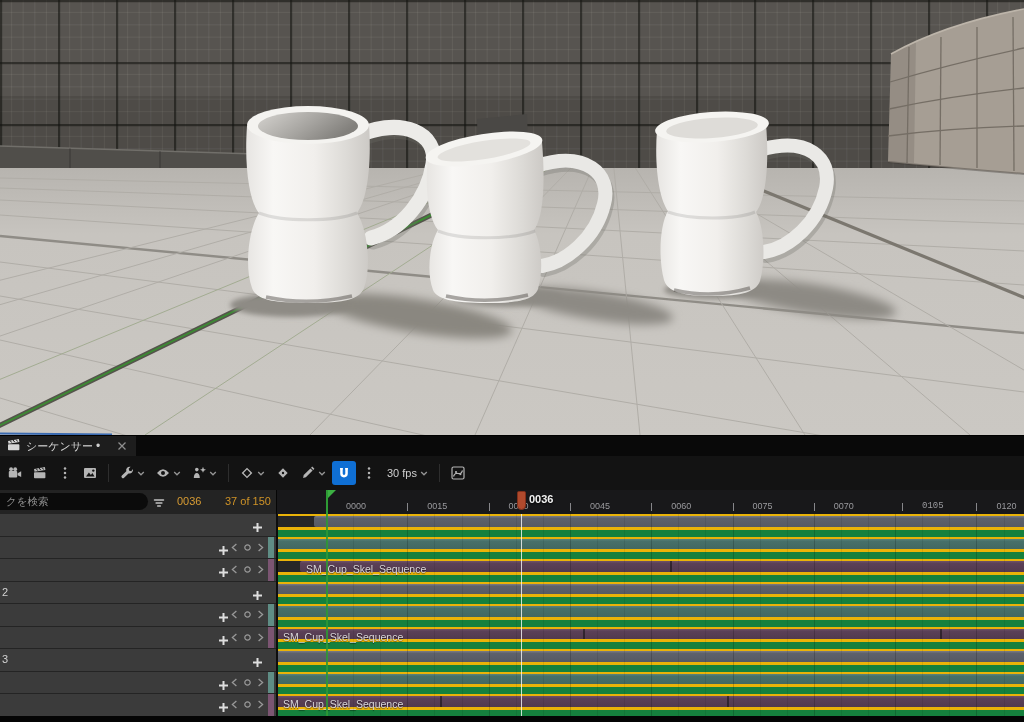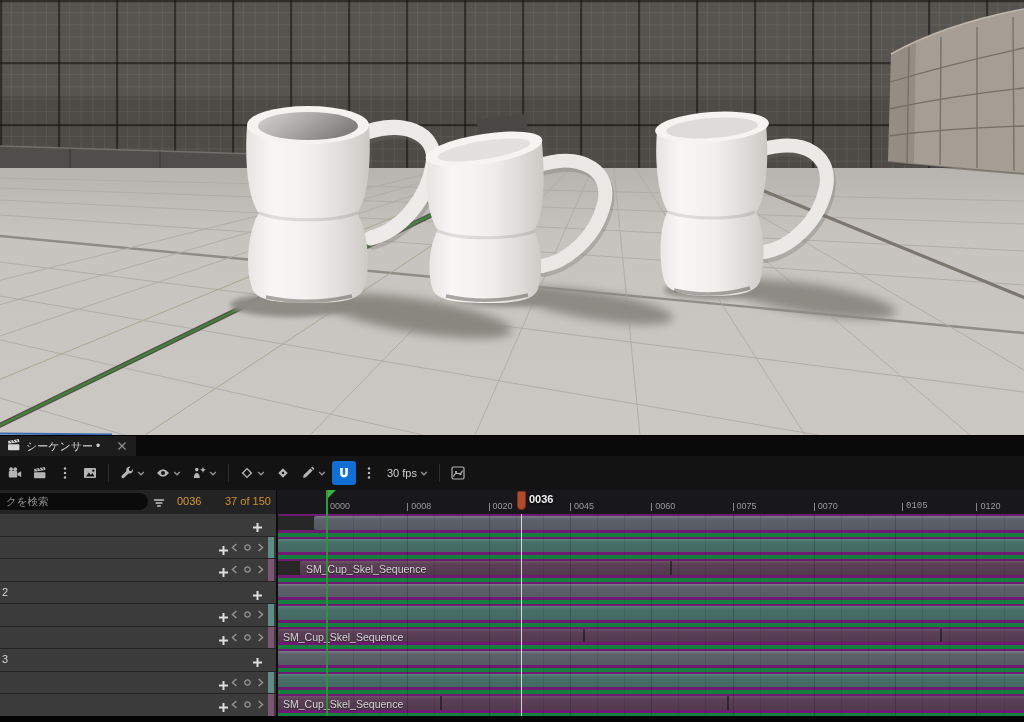"0000" .tick { gap: 3px -> 19px }
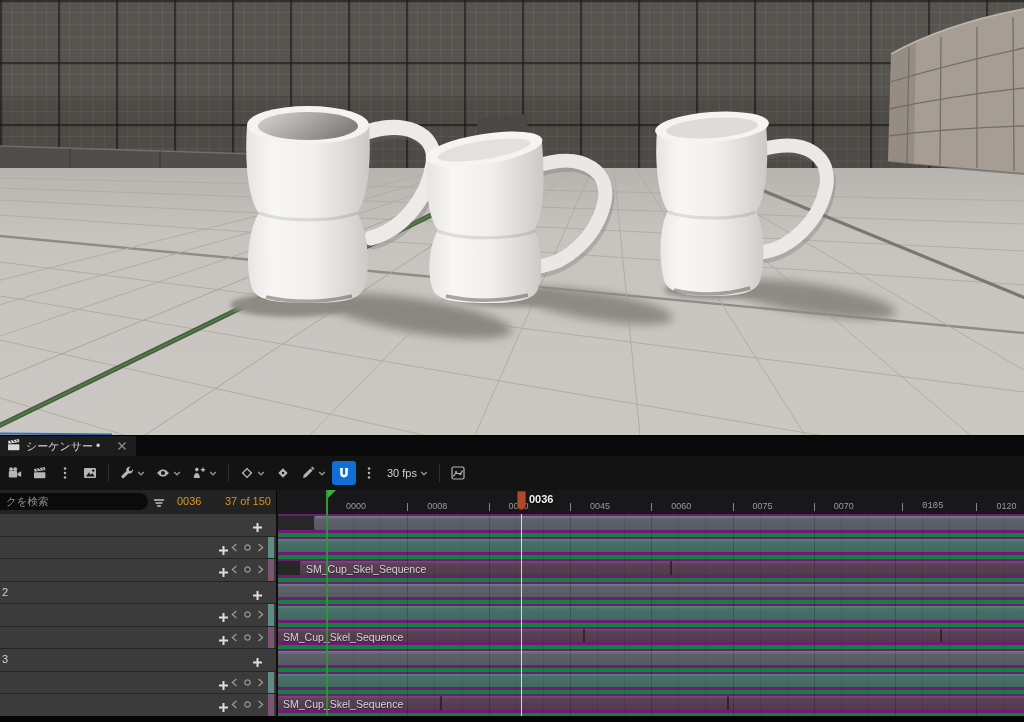"0008" span.ticklabel { text: 0008 -> 0015 }
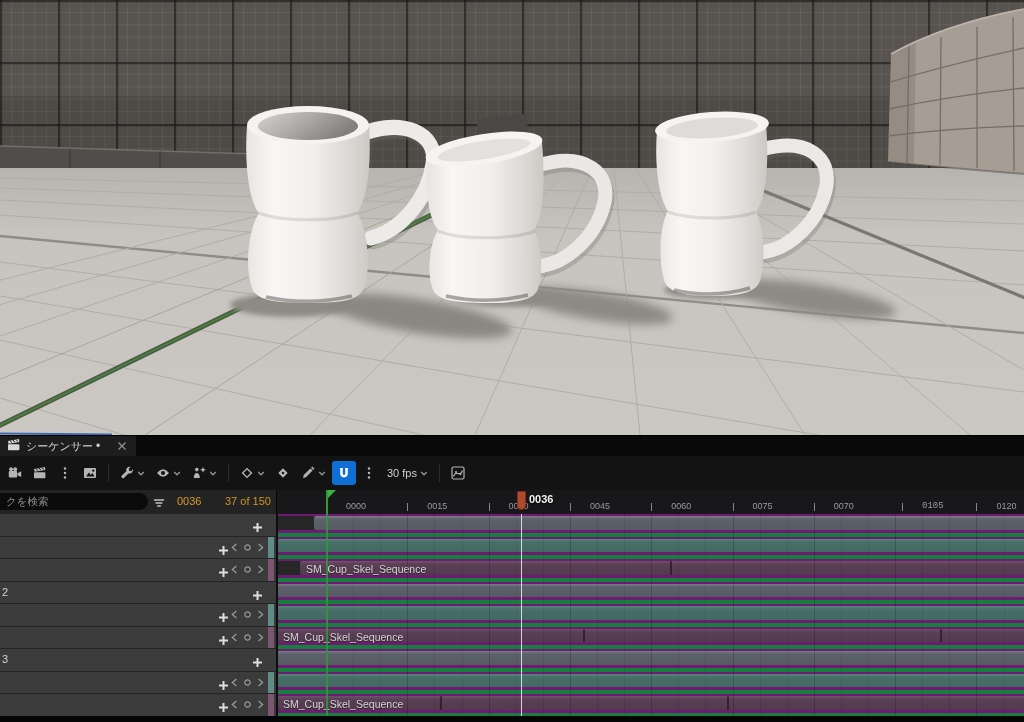"SM_Cup_Skel_Sequence" .lane { background: #701a75 -> #eab308; border-bottom: 4px solid #15803d -> 7px solid #15803d }
